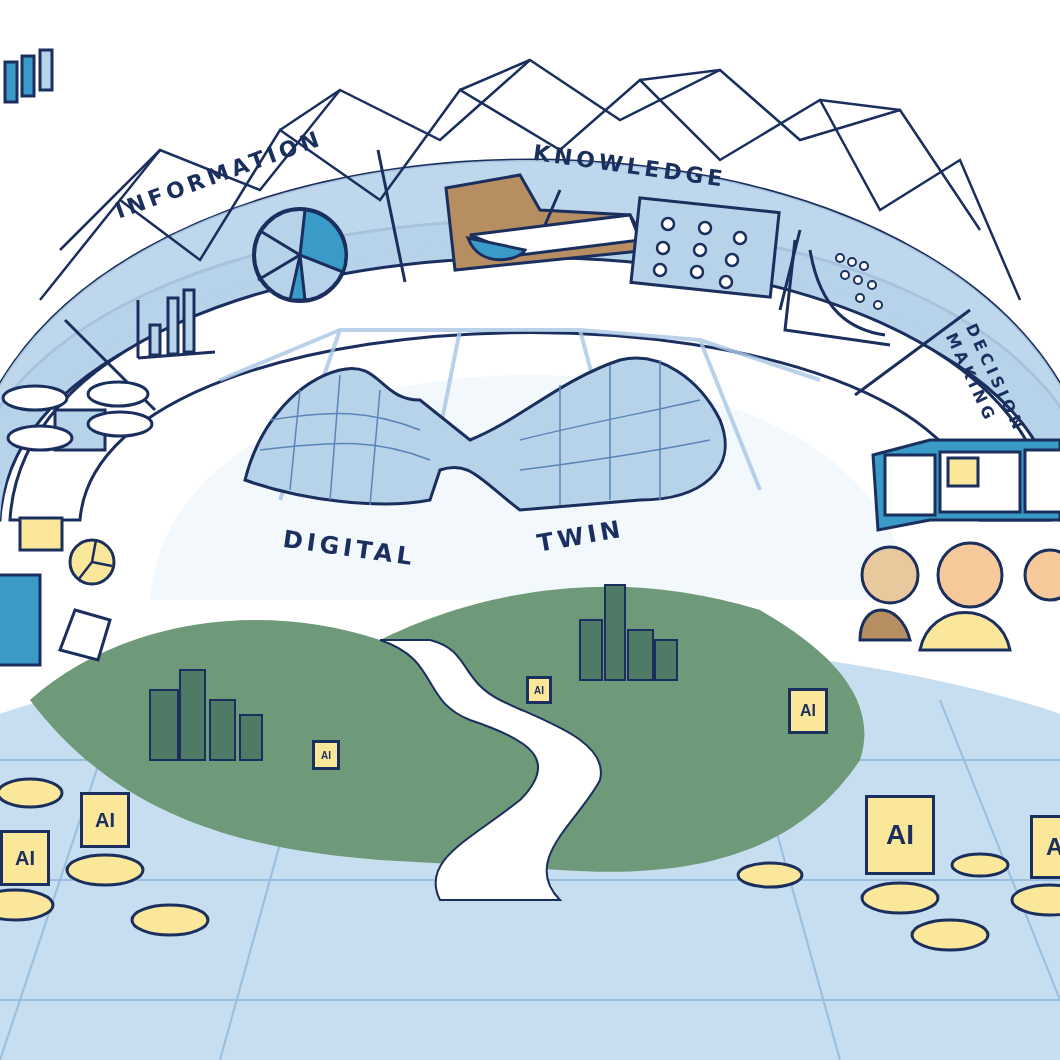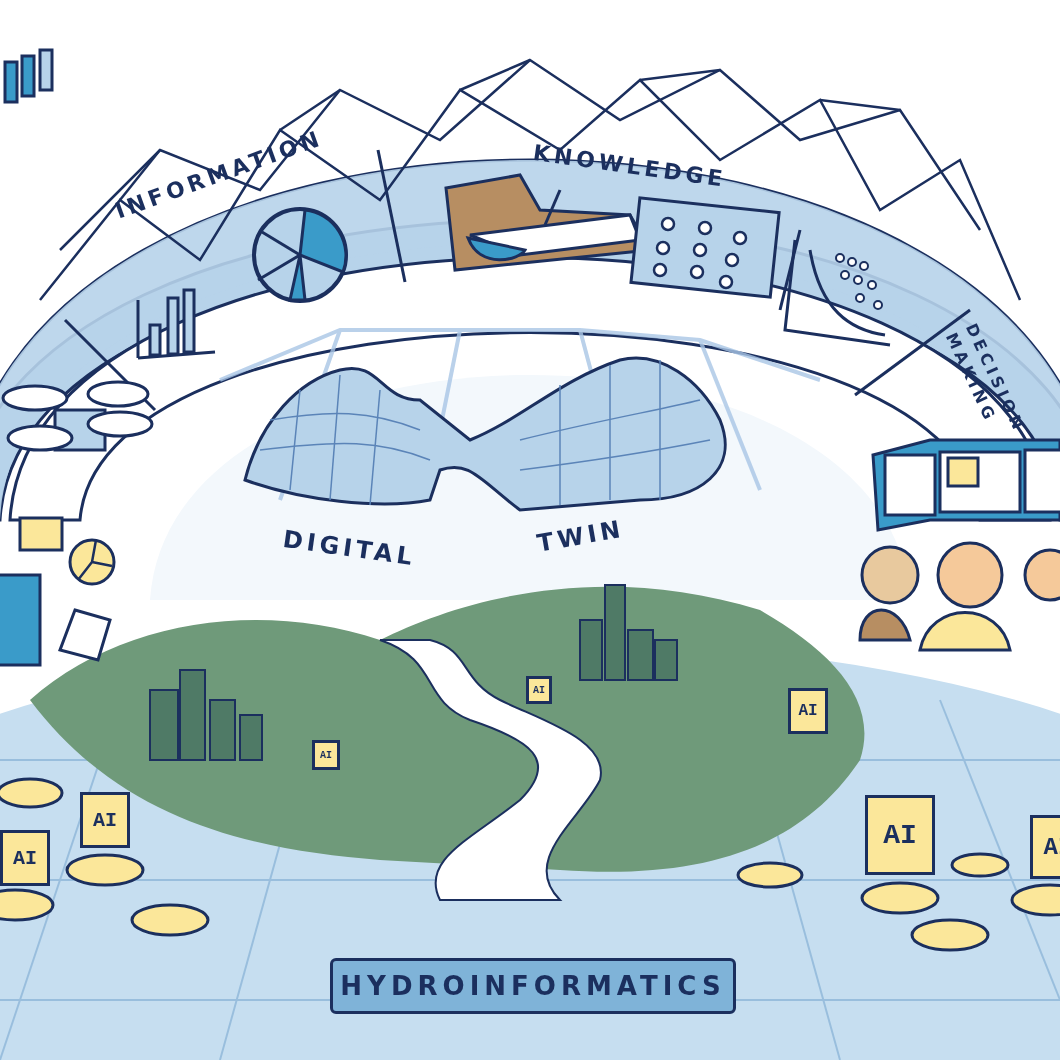"AI" .ai { font-family: Liberation Mono, monospace -> Liberation Sans, sans-serif }
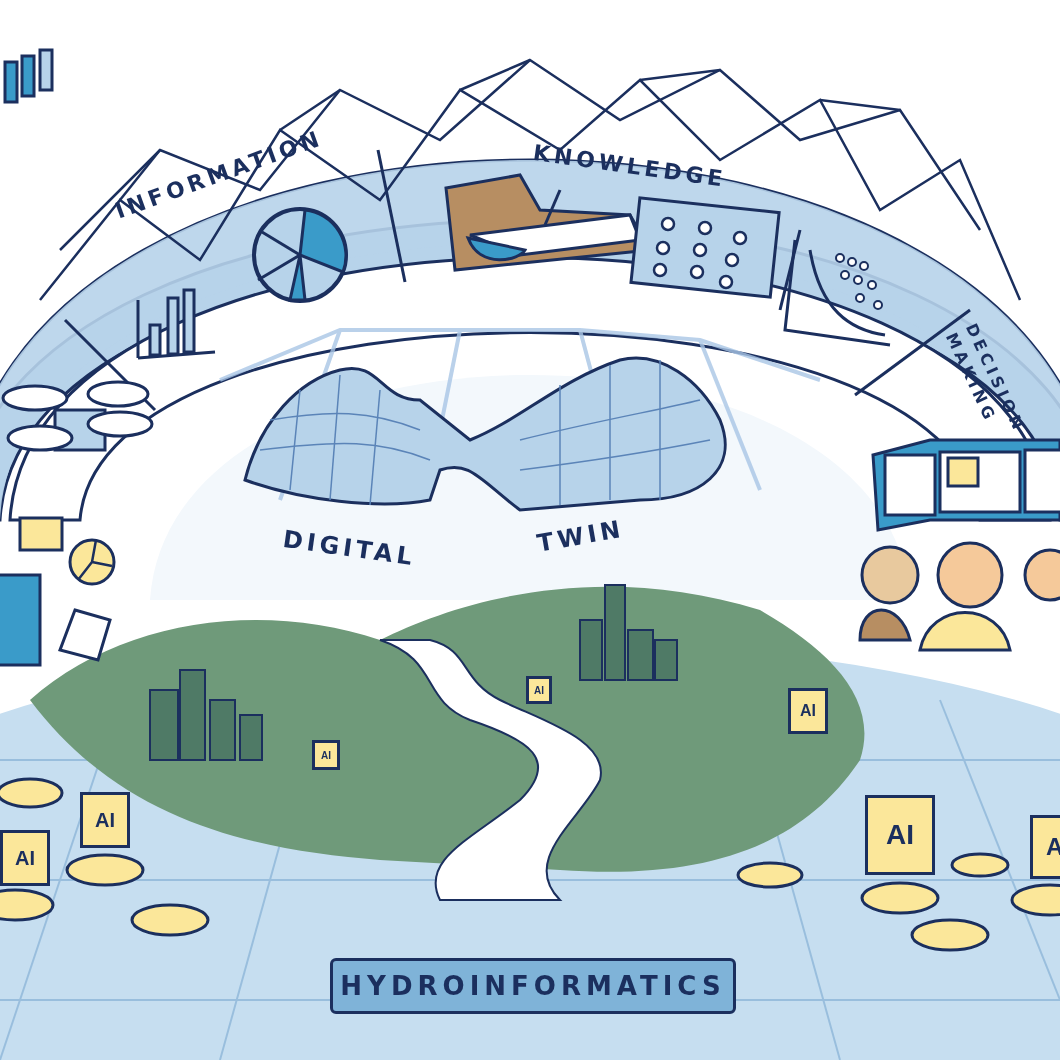"HYDROINFORMATICS" div.banner { html: <div> <span>HYDROINFORMATICS</span> </div> -> none }
